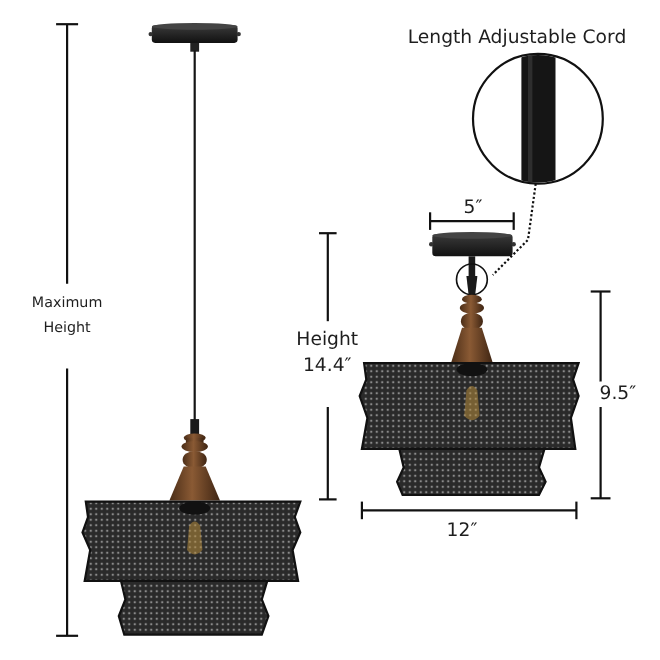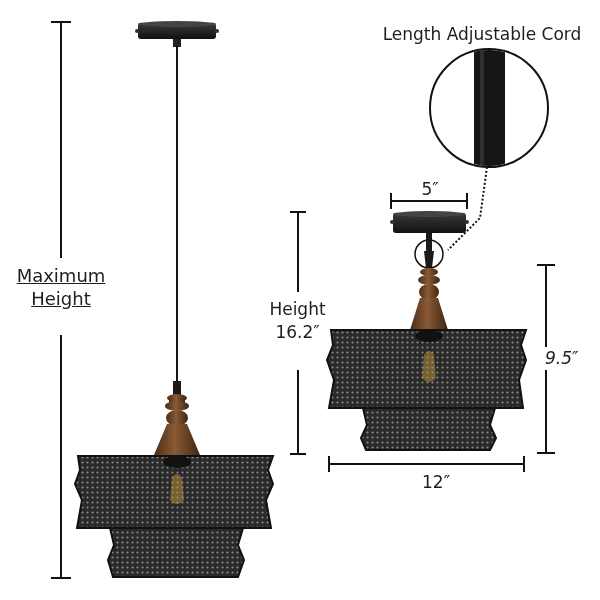"Length Adjustable Cord" div.label { left: 376px -> 364px }
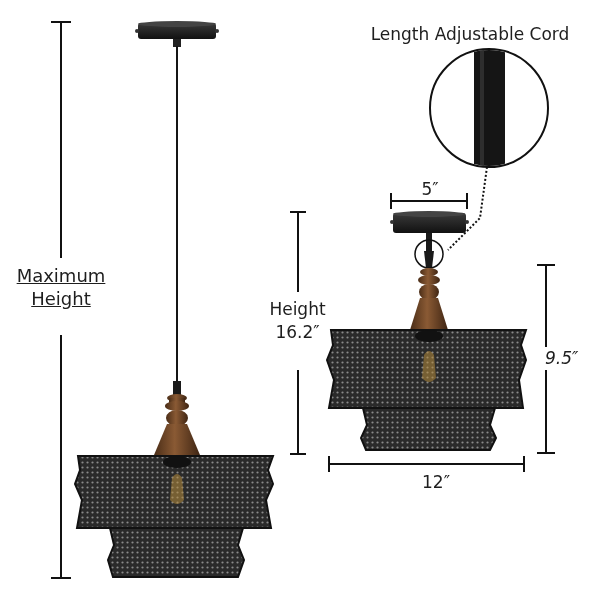"Maximum" div.label { font-size: 18px -> 13px; text-decoration: underline -> none }
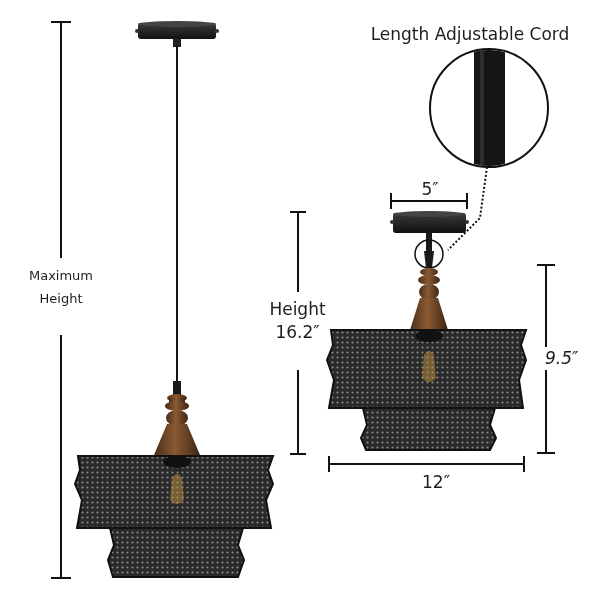"16.2″" div { text: 16.2 -> 14.4 }
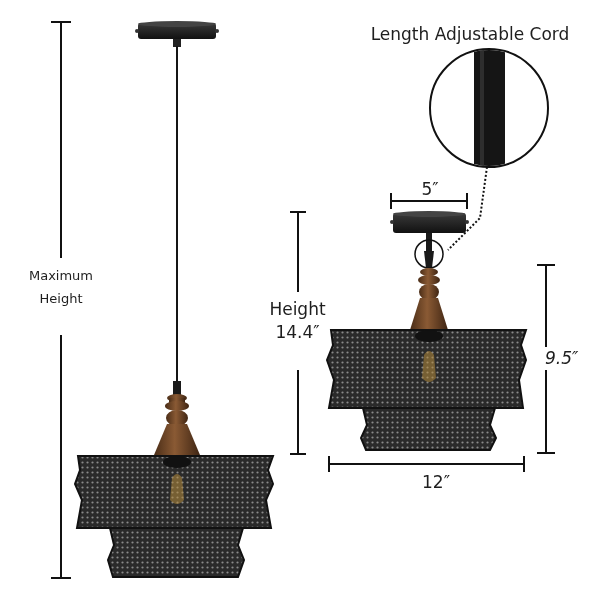"9.5″" div.label { font-style: italic -> none }
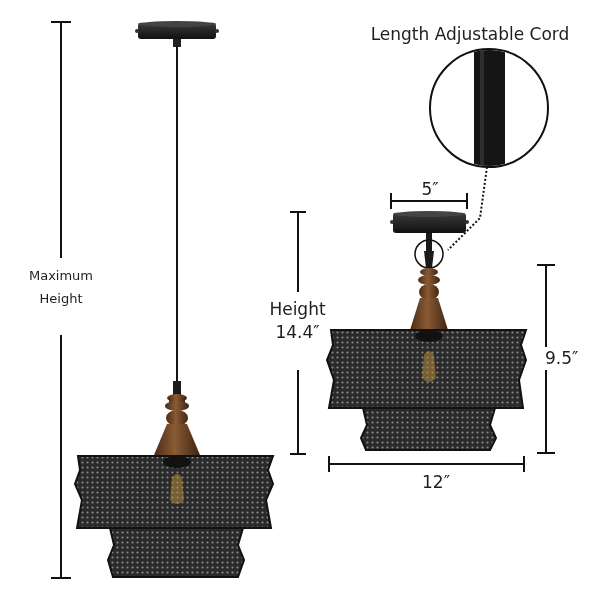"12″" div.label { left: 414px -> 398px }
